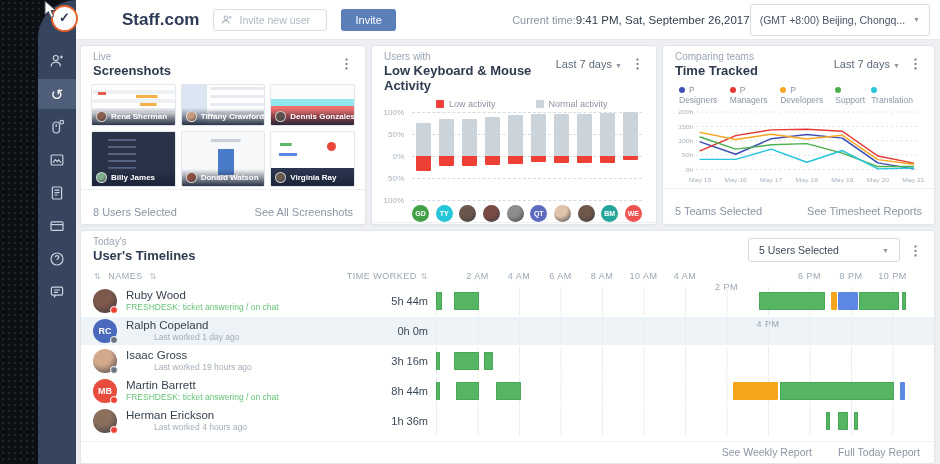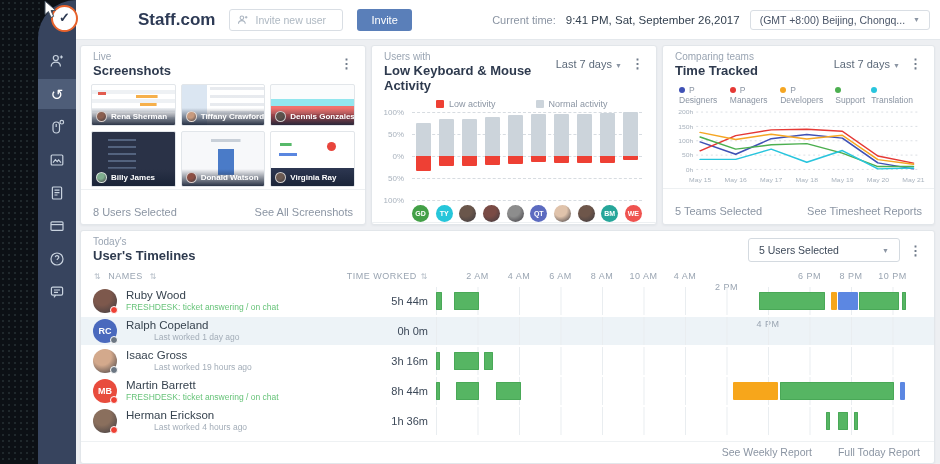"Staff.com" .topbar { padding-left: 62px -> 46px }
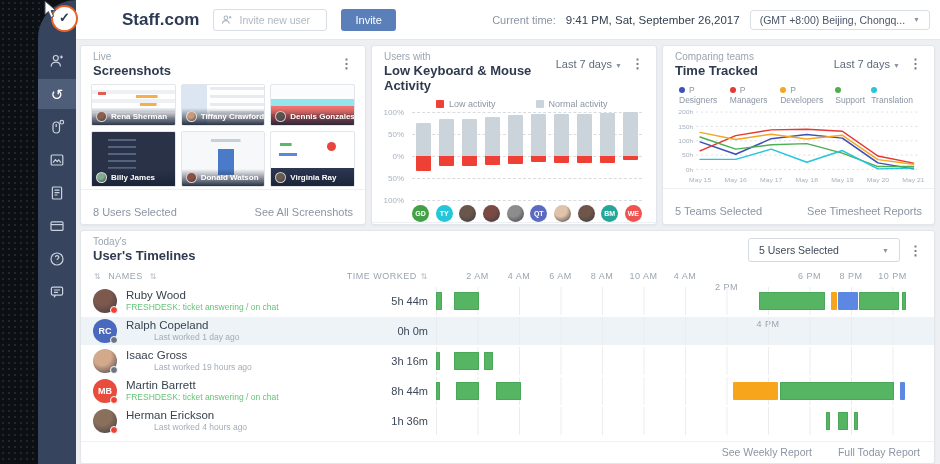"Current time:" .top-right { gap: 10px -> none }
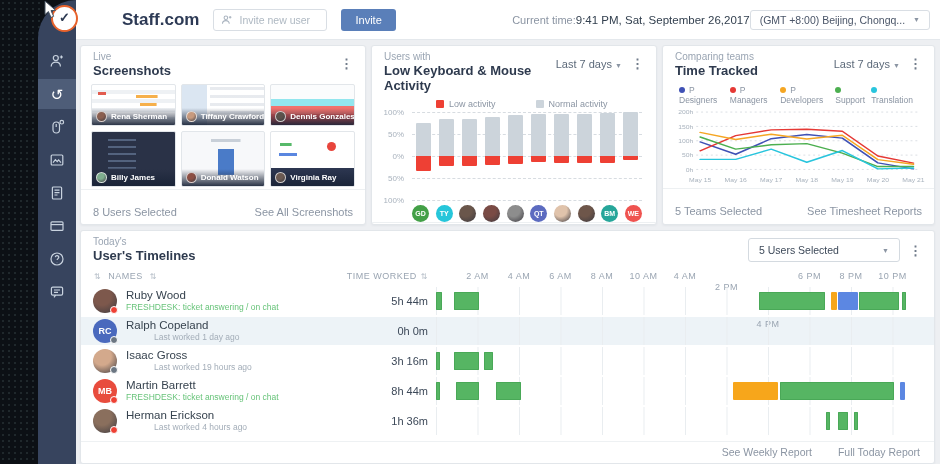"(GMT +8:00) Beijing, Chongq..." .tz-select { height: 20px -> 32px }
